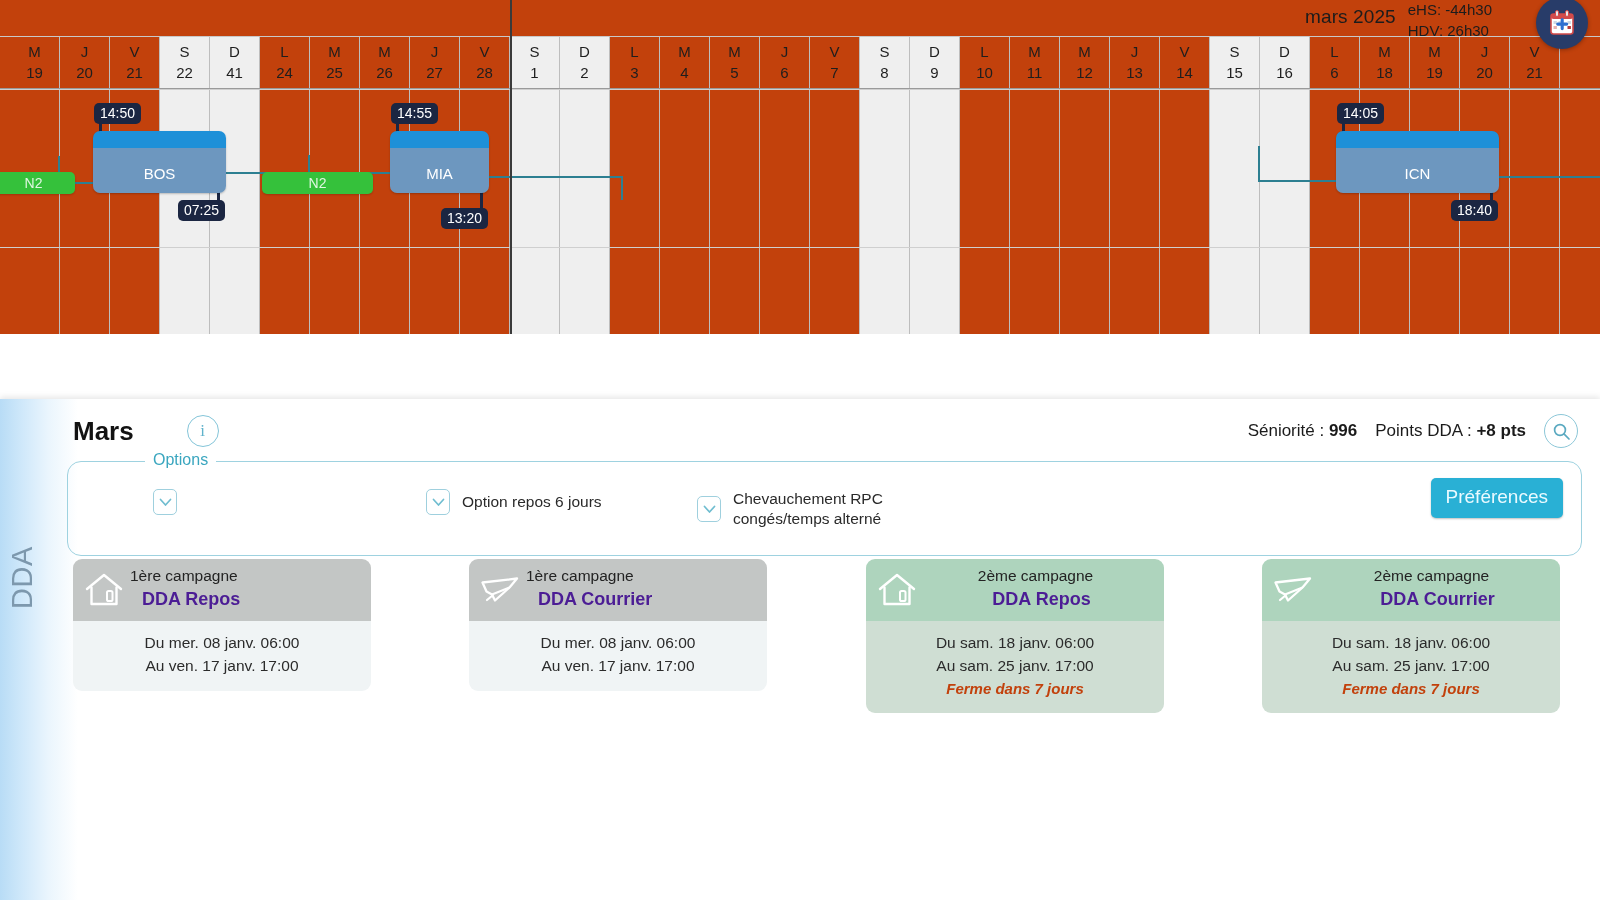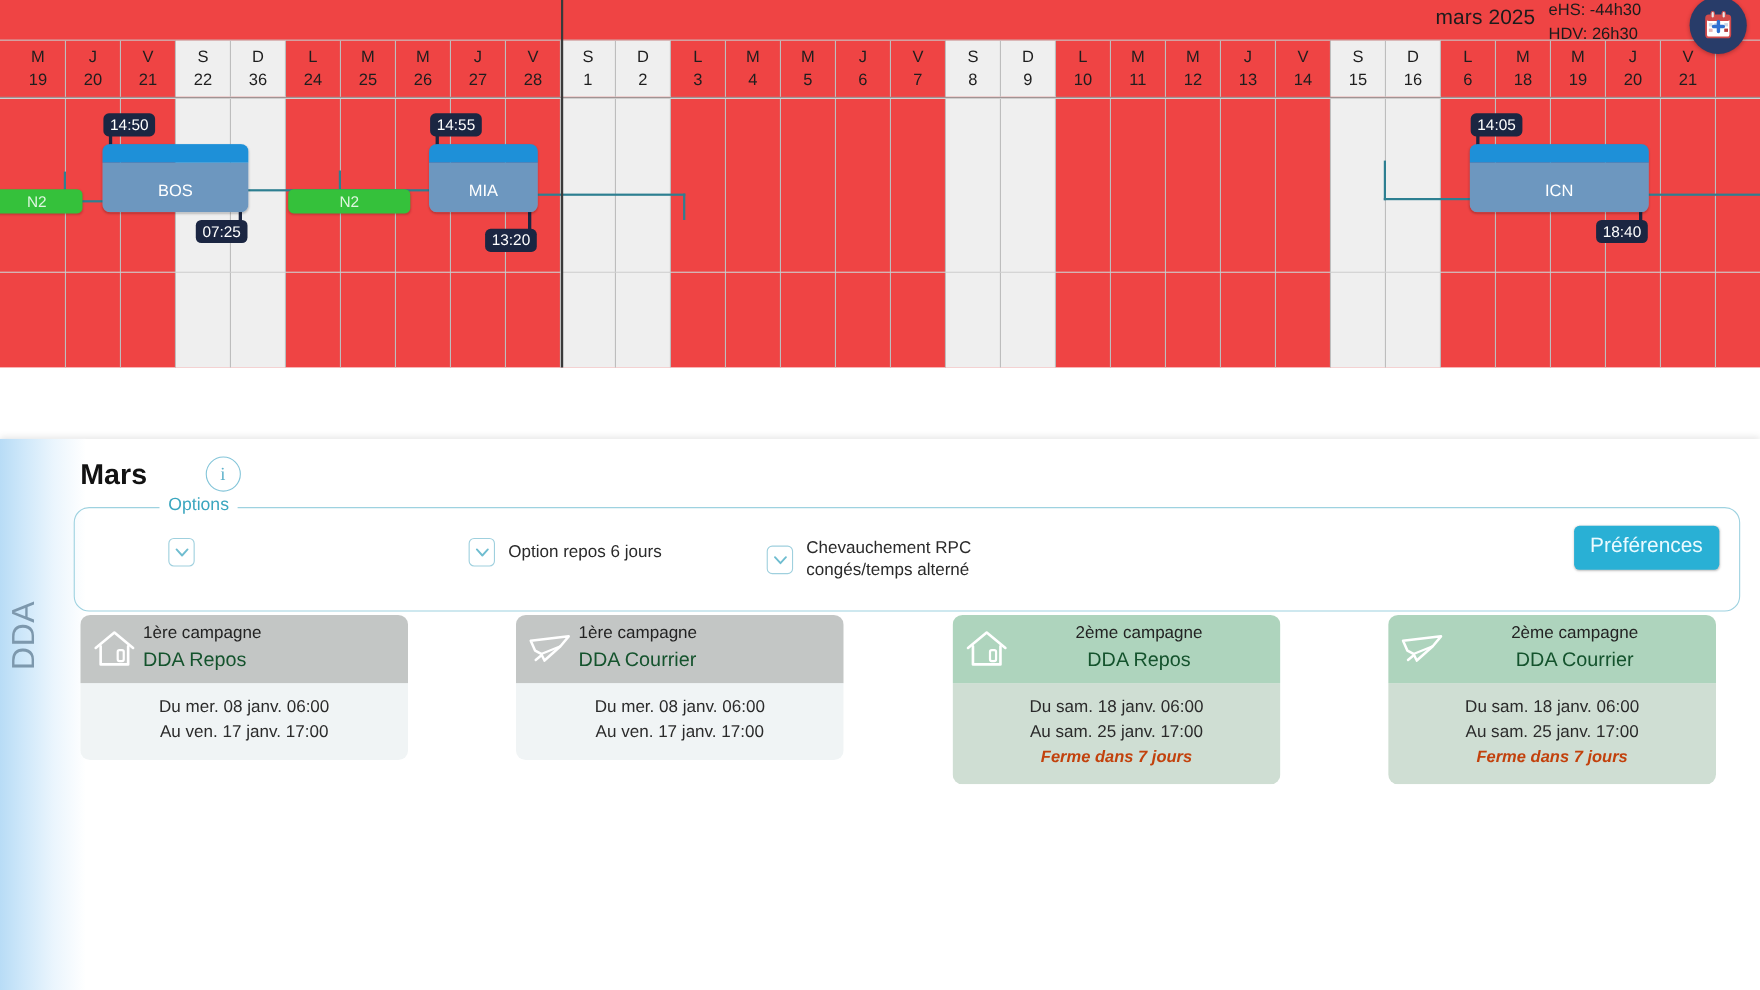"mars 2025" .calendar { background: #ef4444 -> #c2410c }
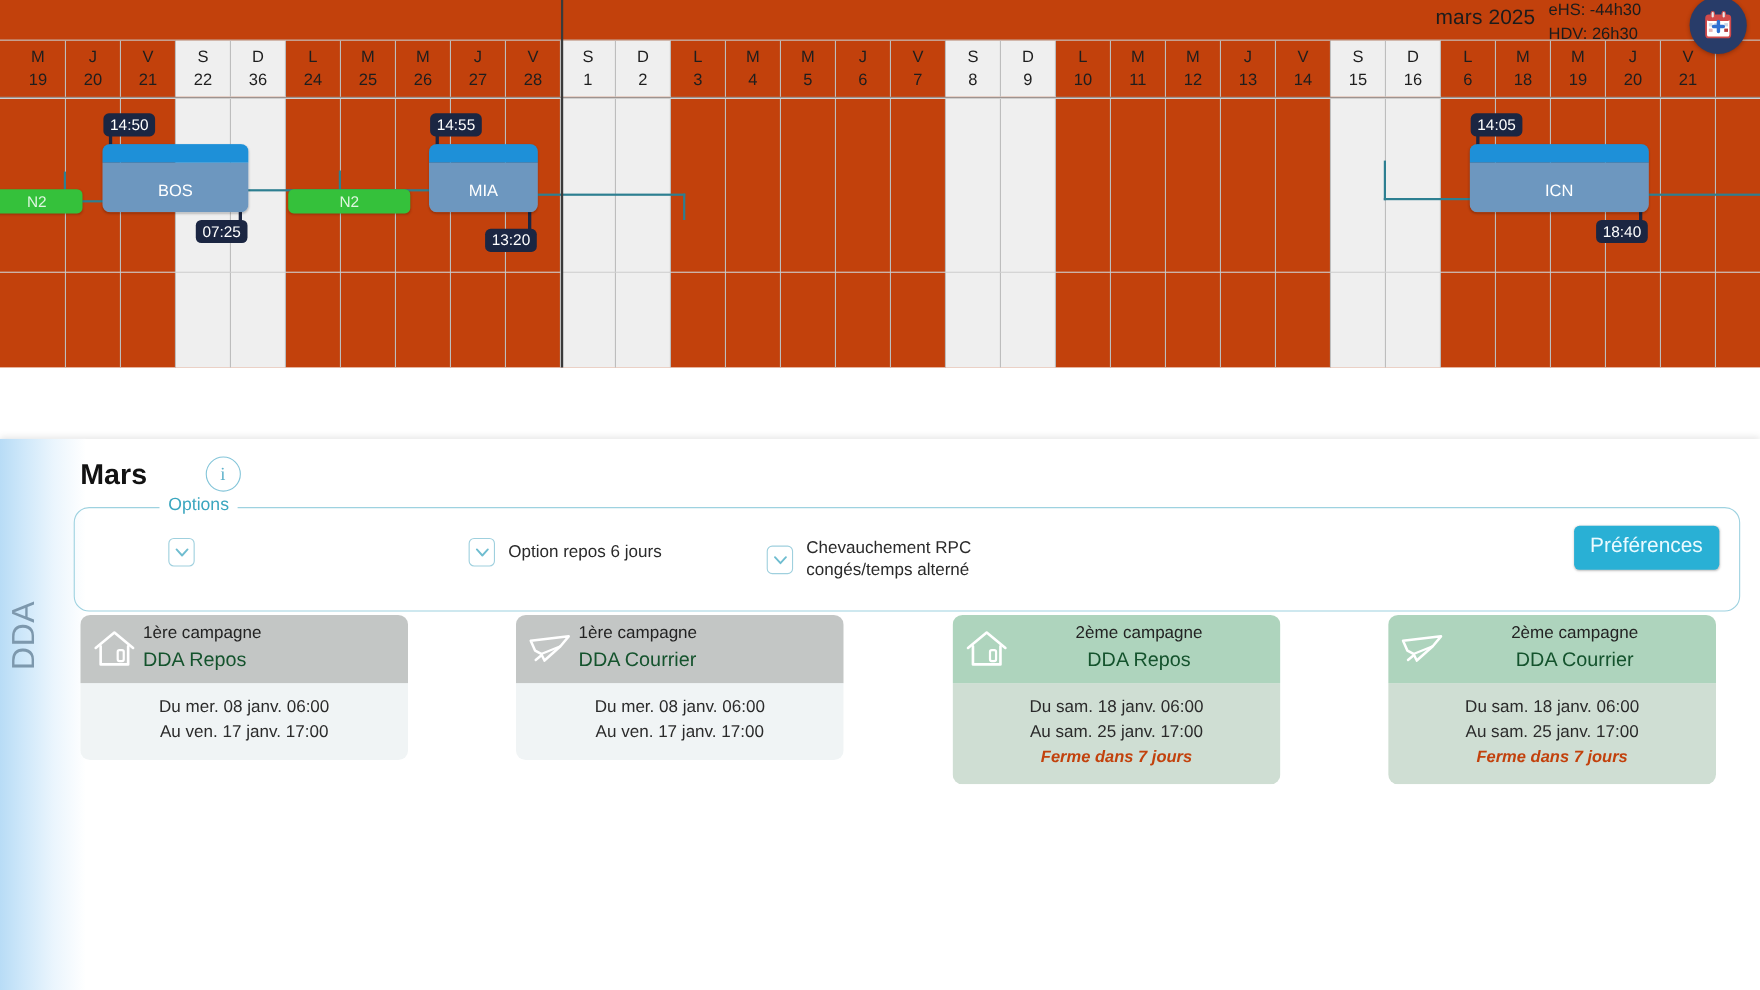"36" div.dn { text: 36 -> 41 }
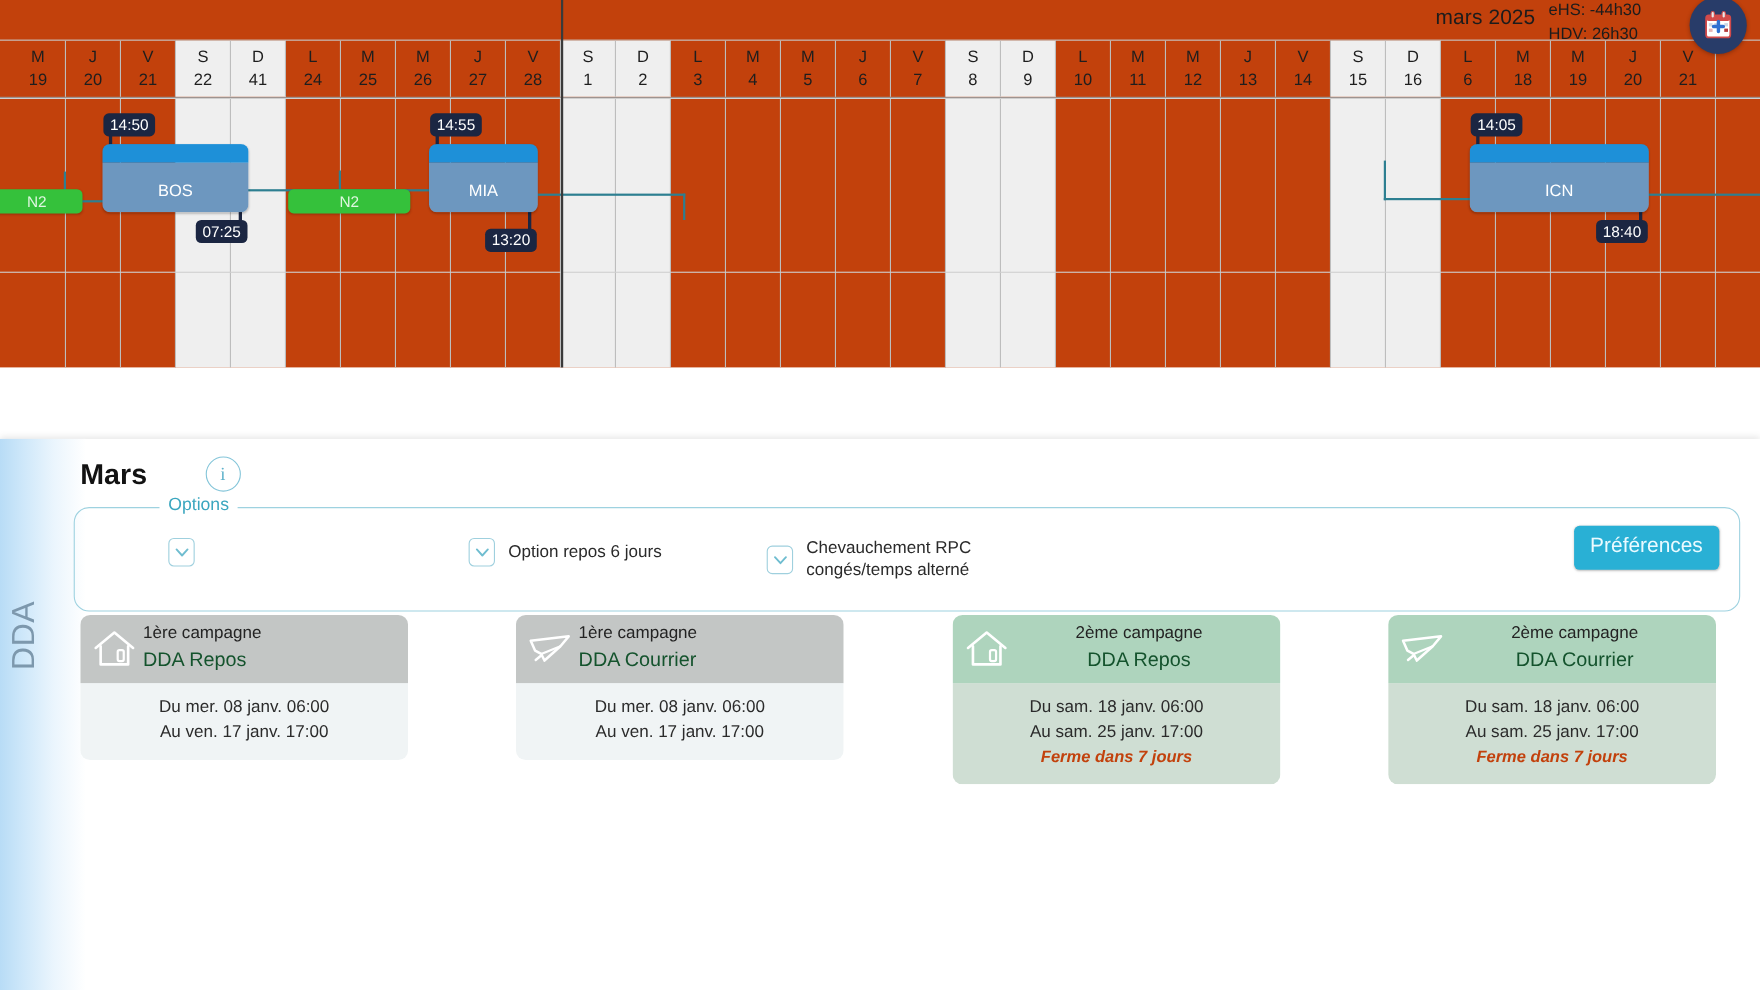"Séniorité : 996" div.head-right { html: none -> <div> <div> <span>Séniorité : </span><b>996</b> </div> <div> <span>Points DDA : </span><b>+8 pts</b> </div> <button> <svg> <circle></circle> <path></path> </svg> </button> </div> }
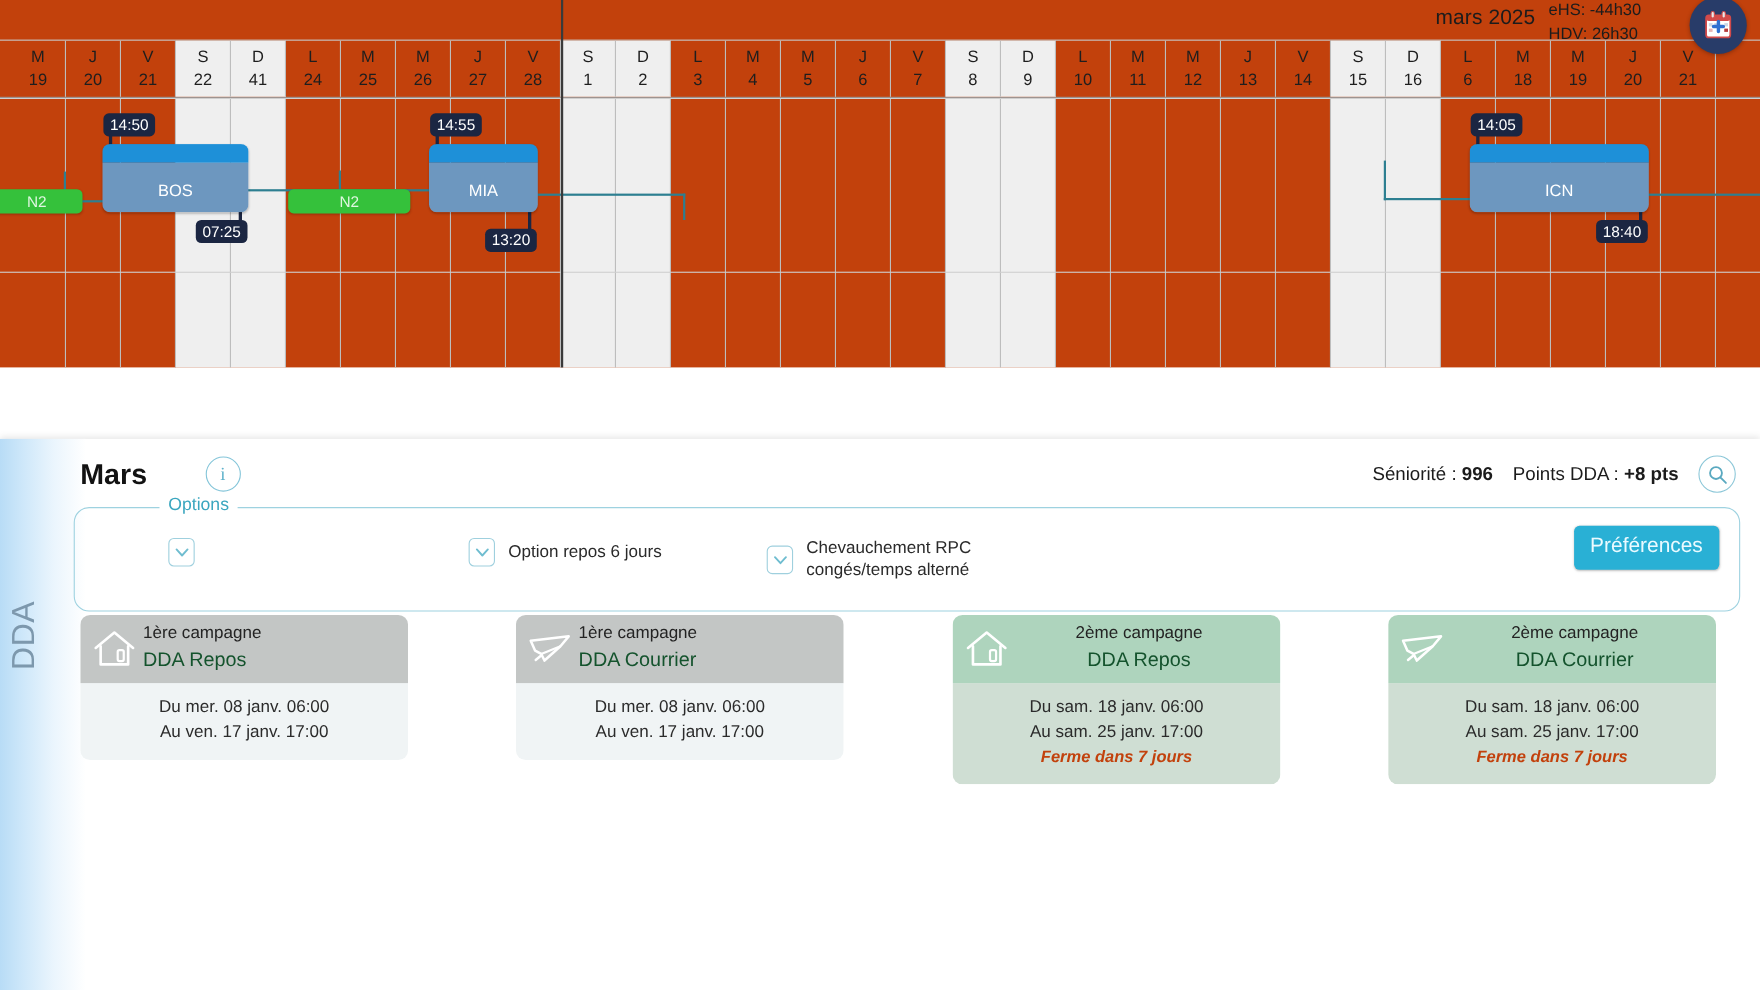"DDA Repos" .card-head .cname { color: #14532d -> #4c1d95; font-weight: normal -> bold; margin-left: none -> 12px }
